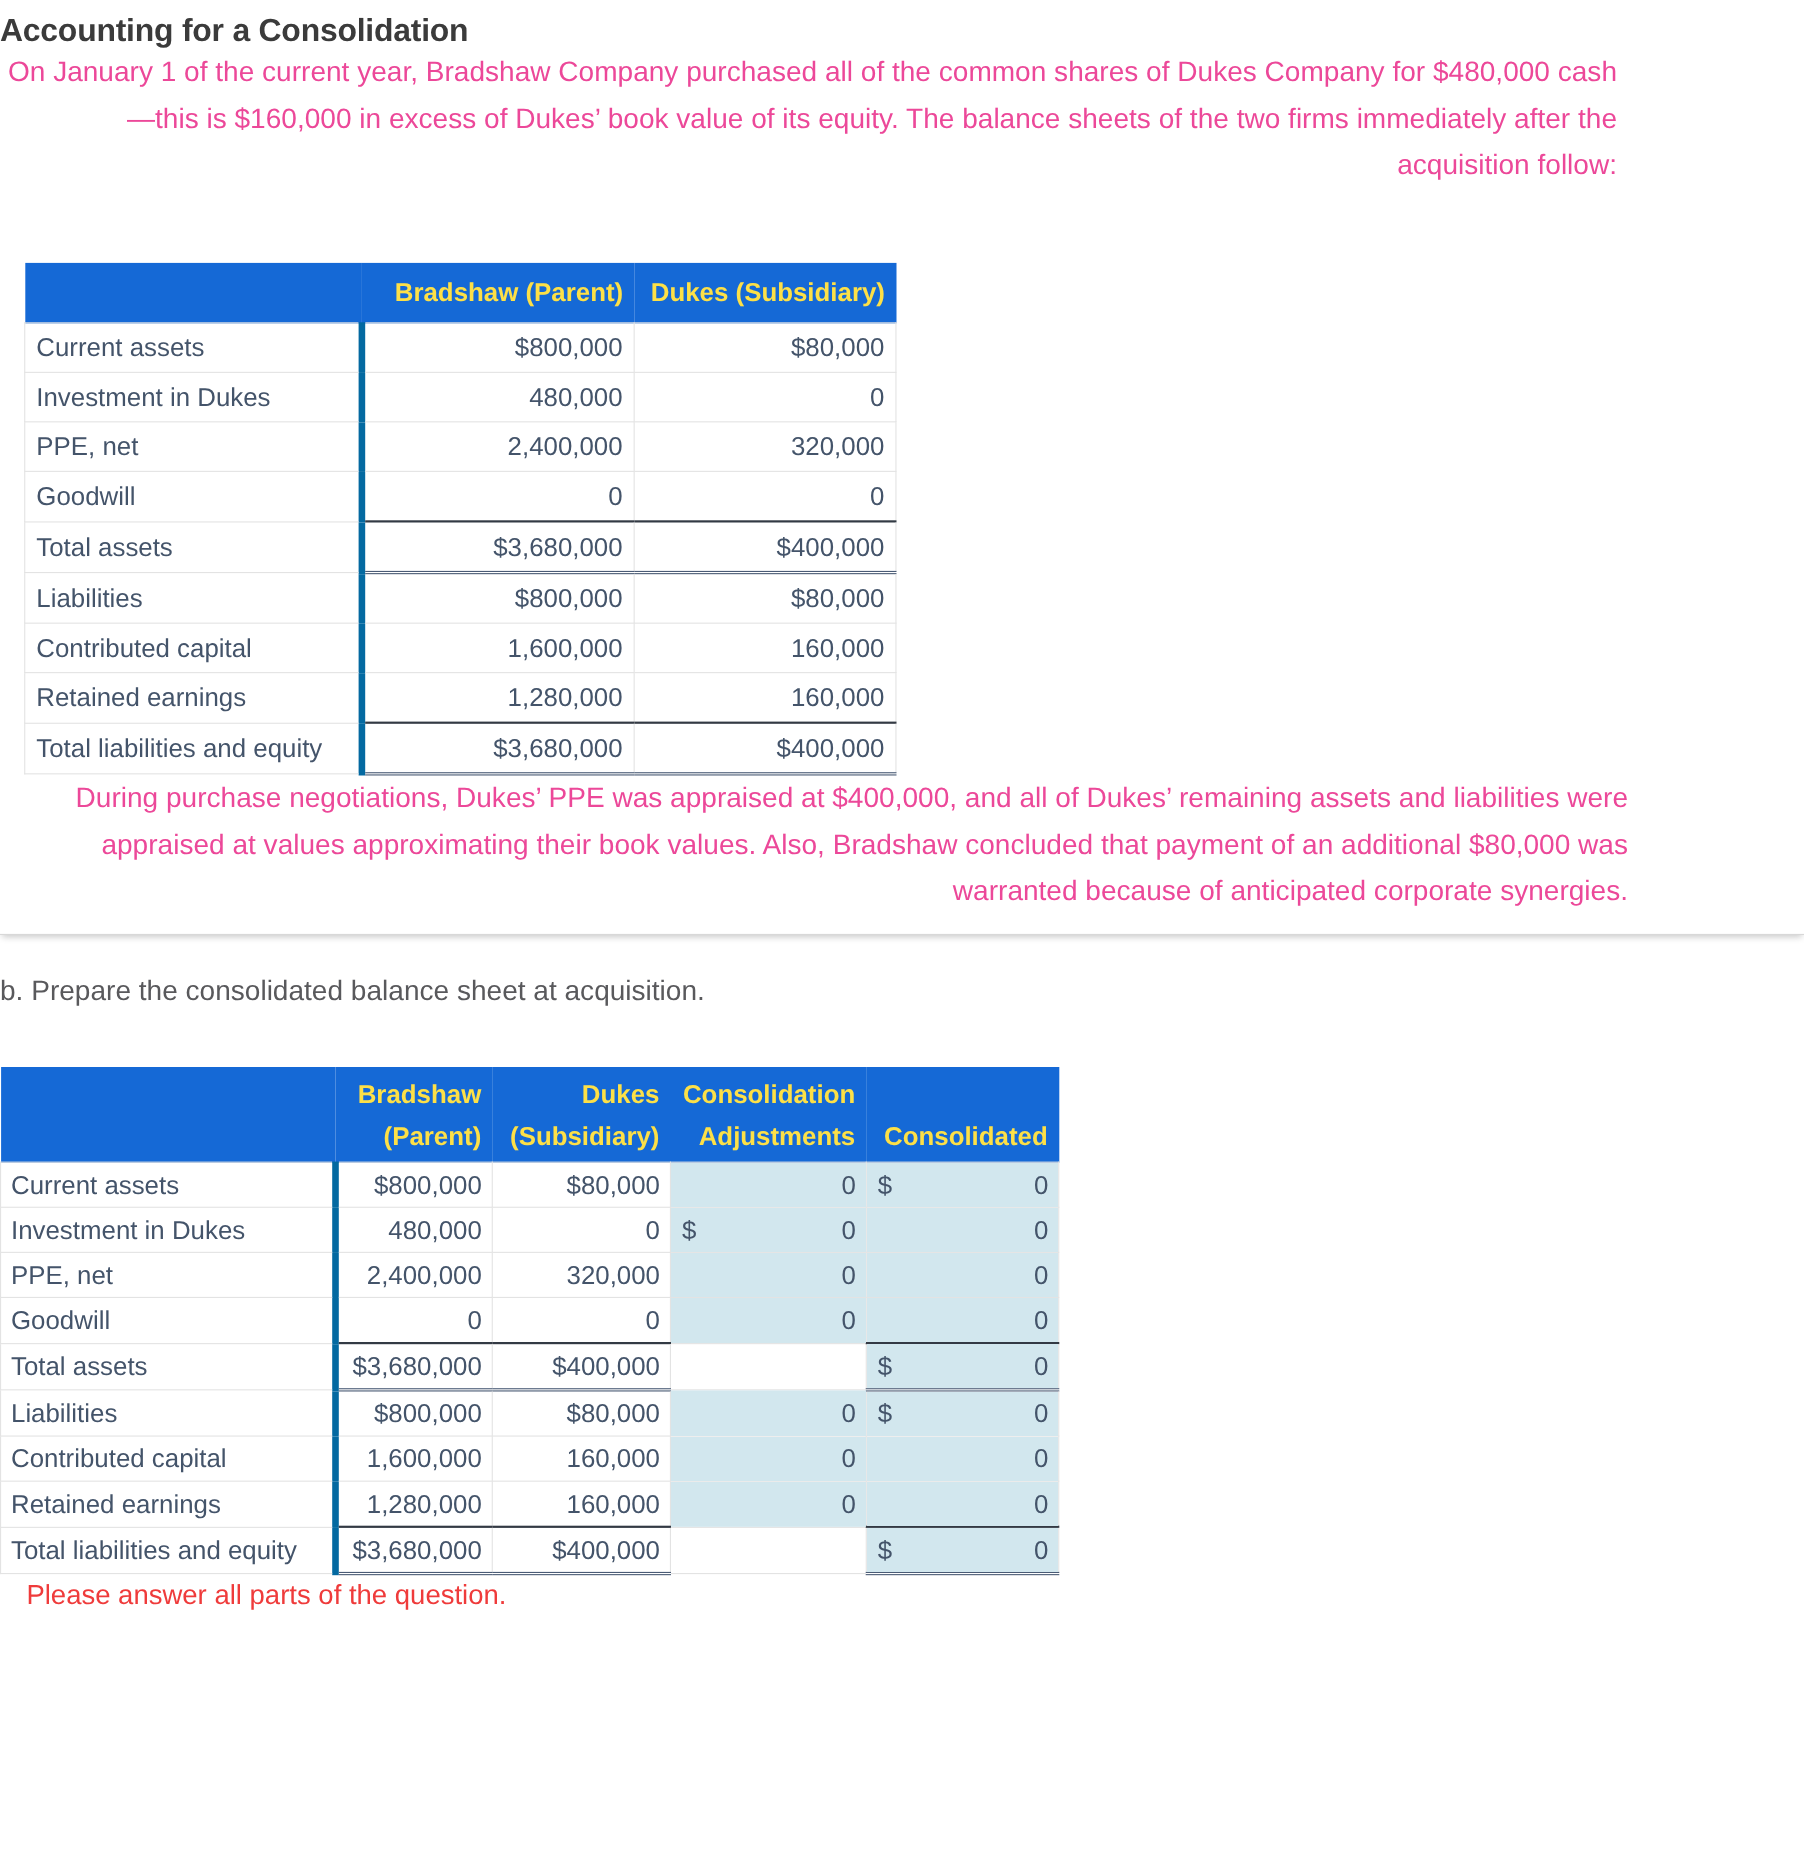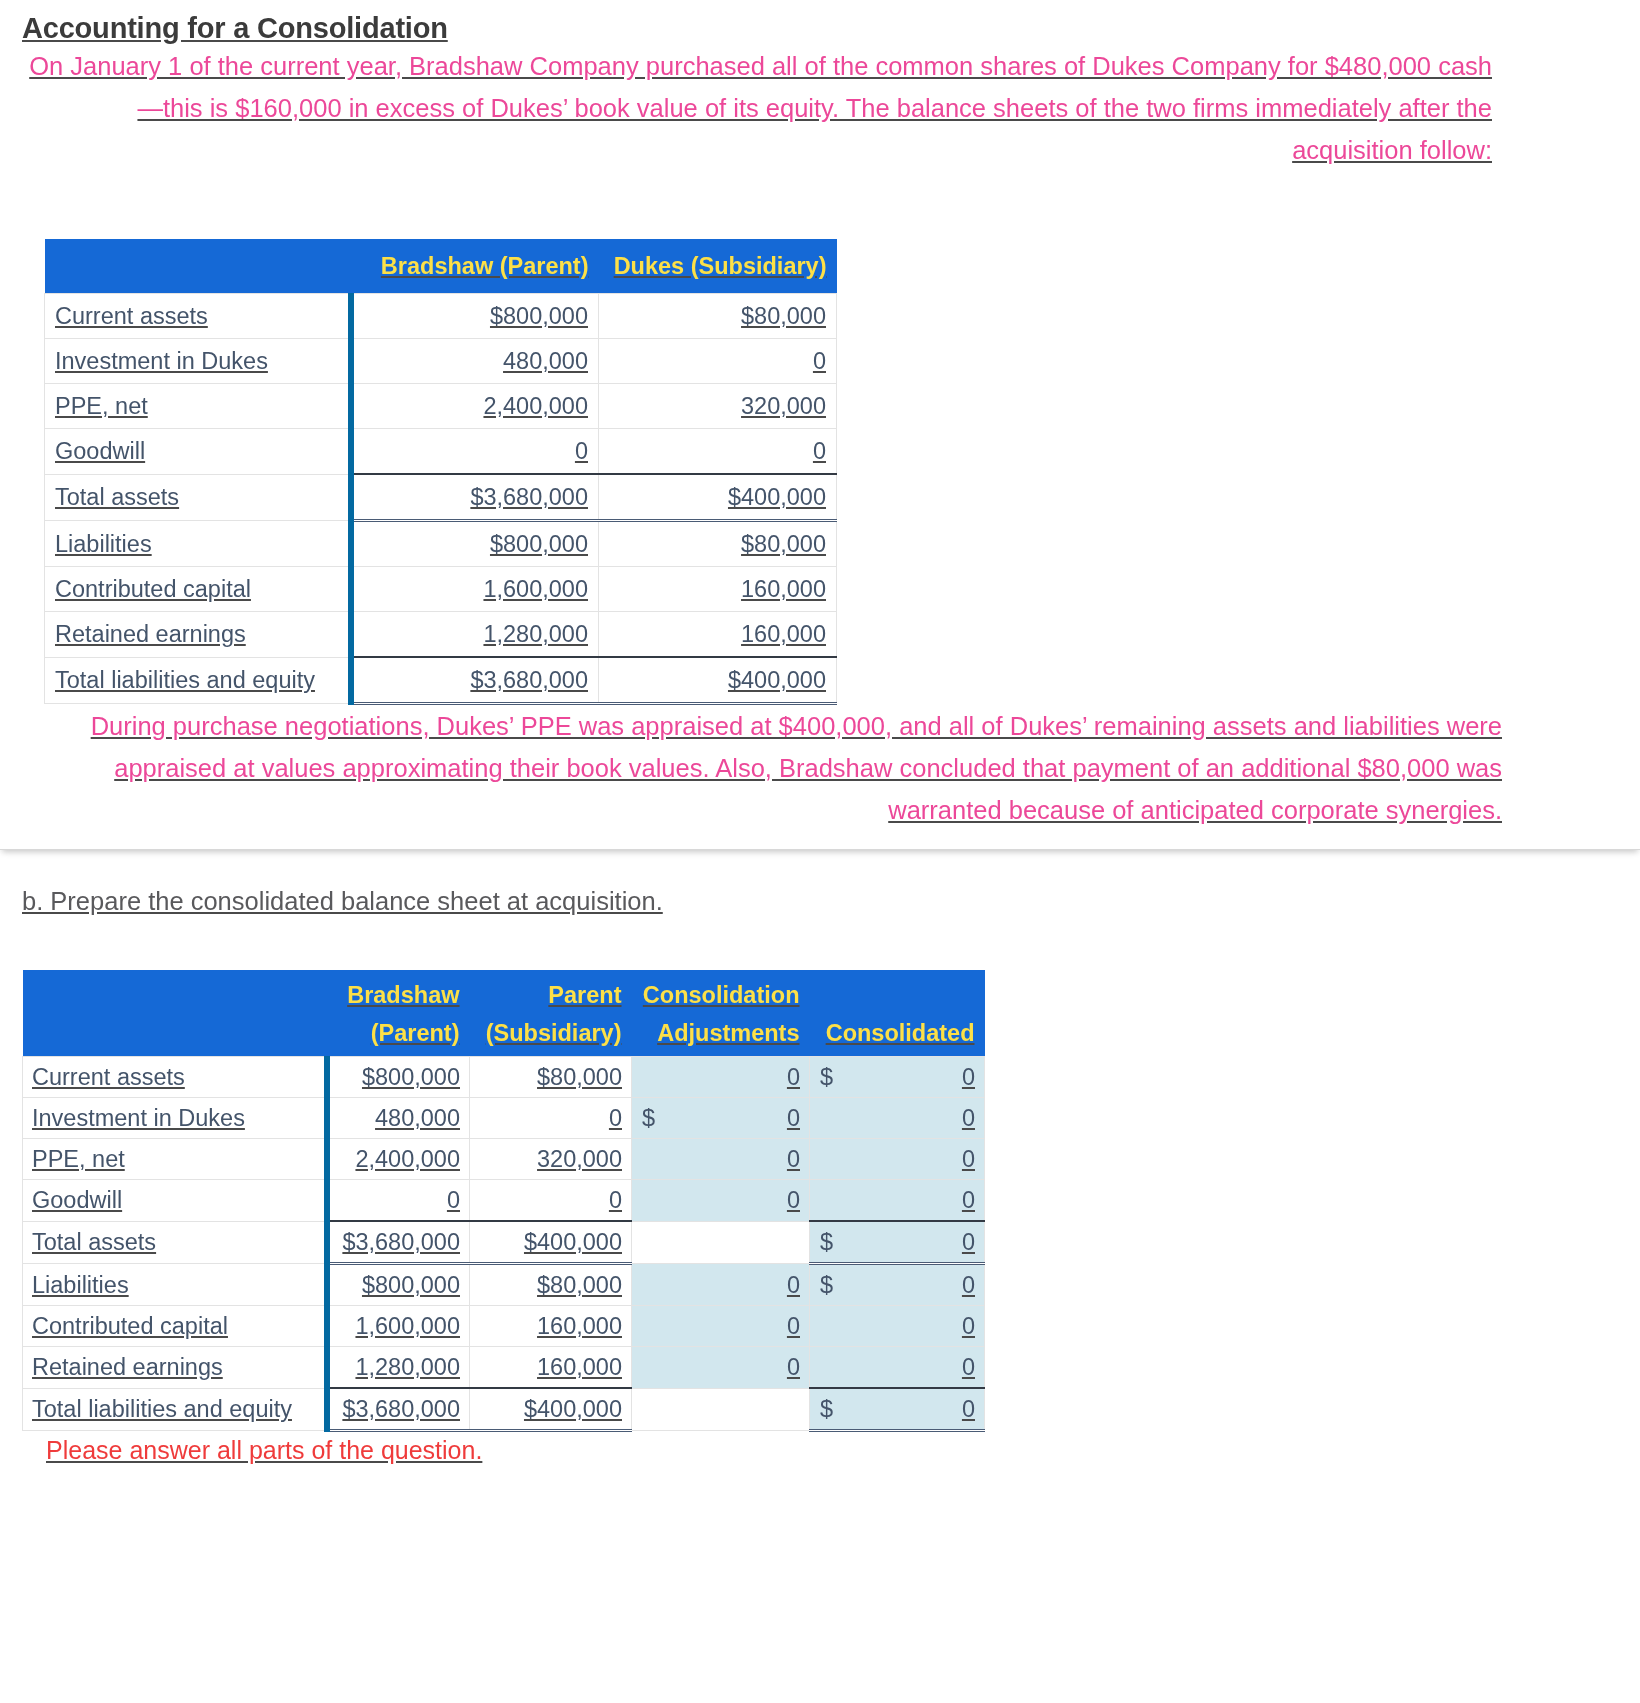"Accounting for a Consolidation" .inner { padding-left: 22px -> none; text-decoration: underline -> none }
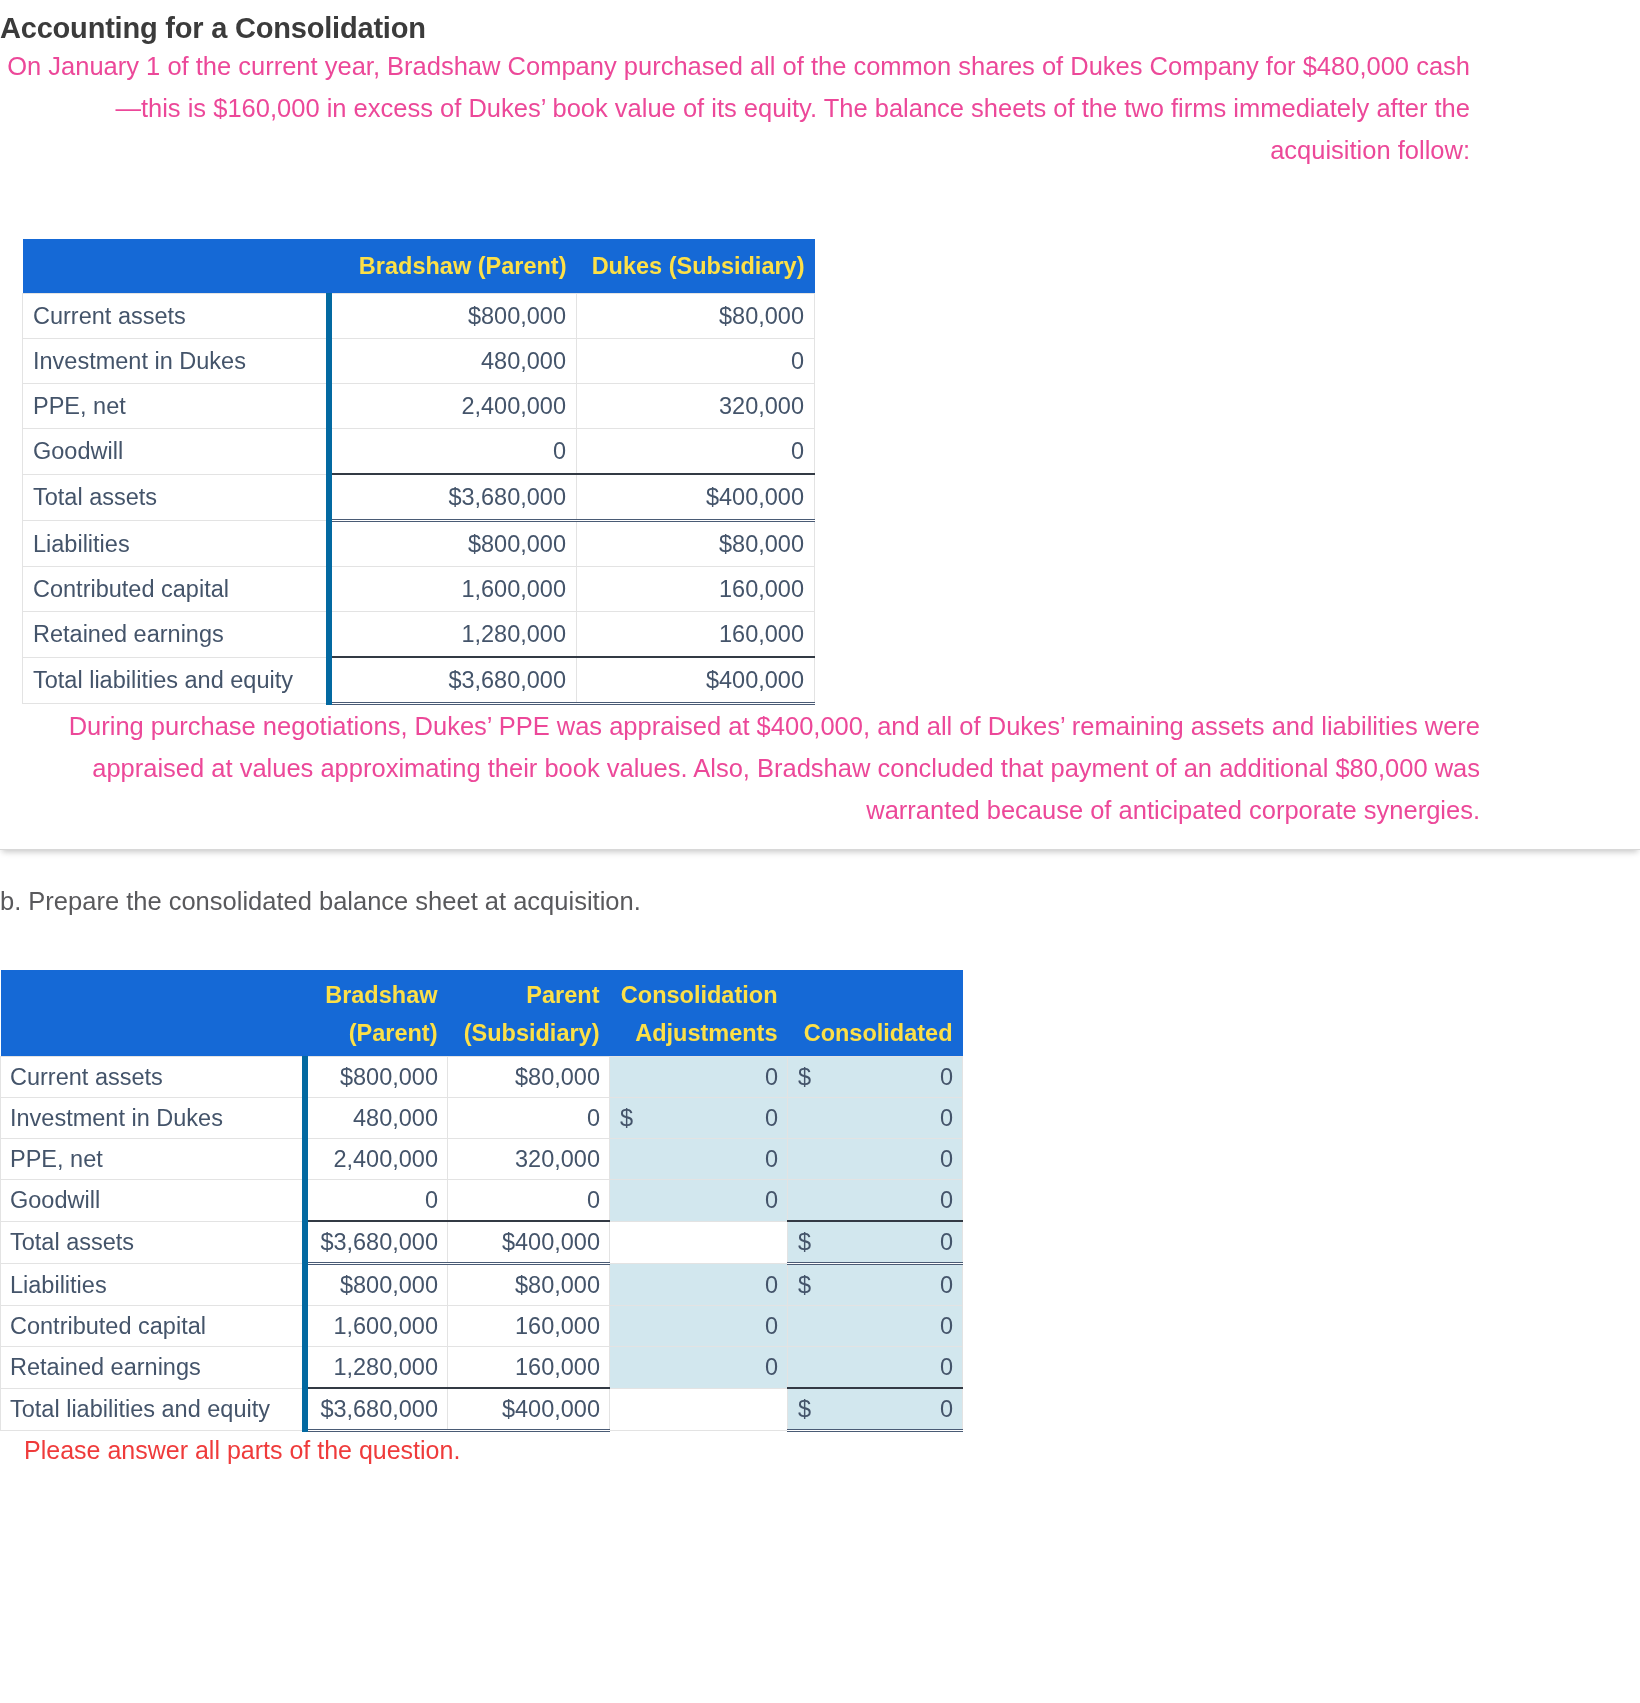"Parent" span { text: Parent -> Dukes }
